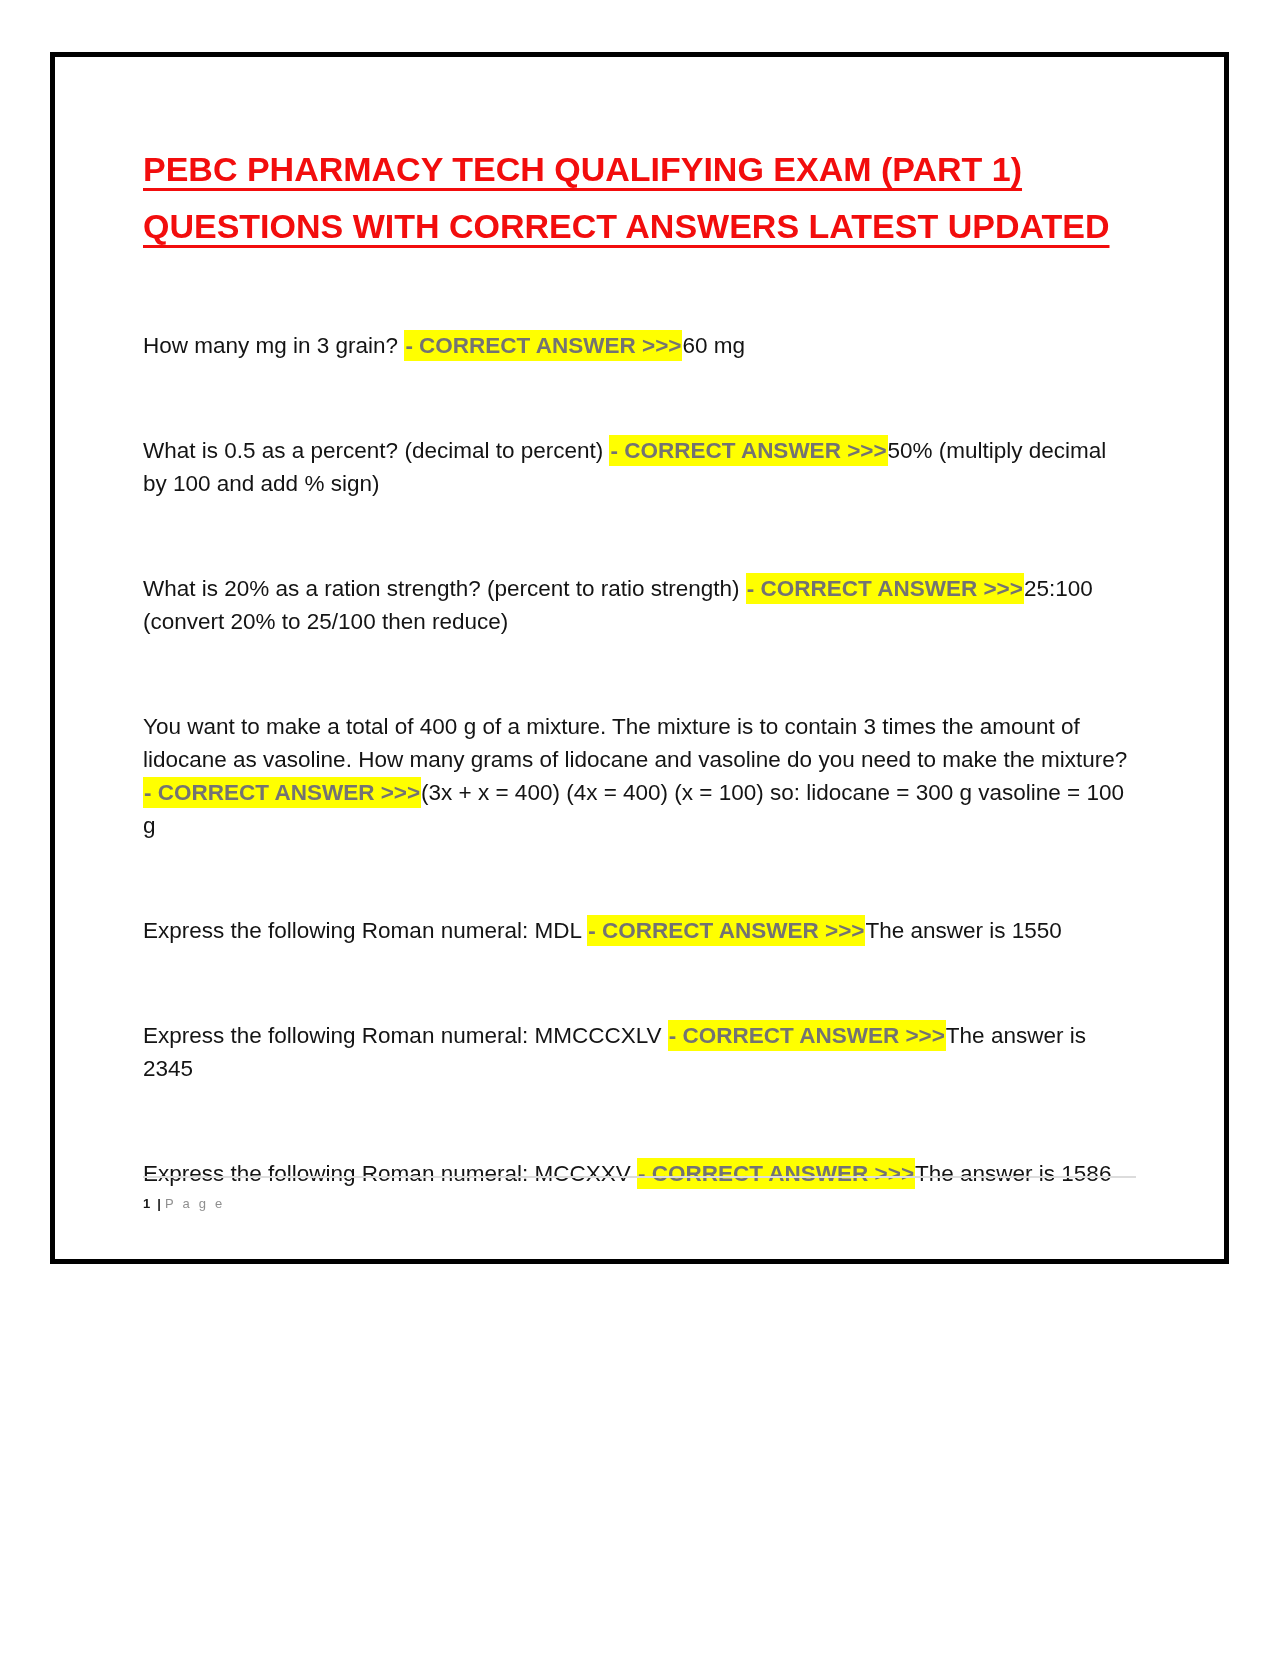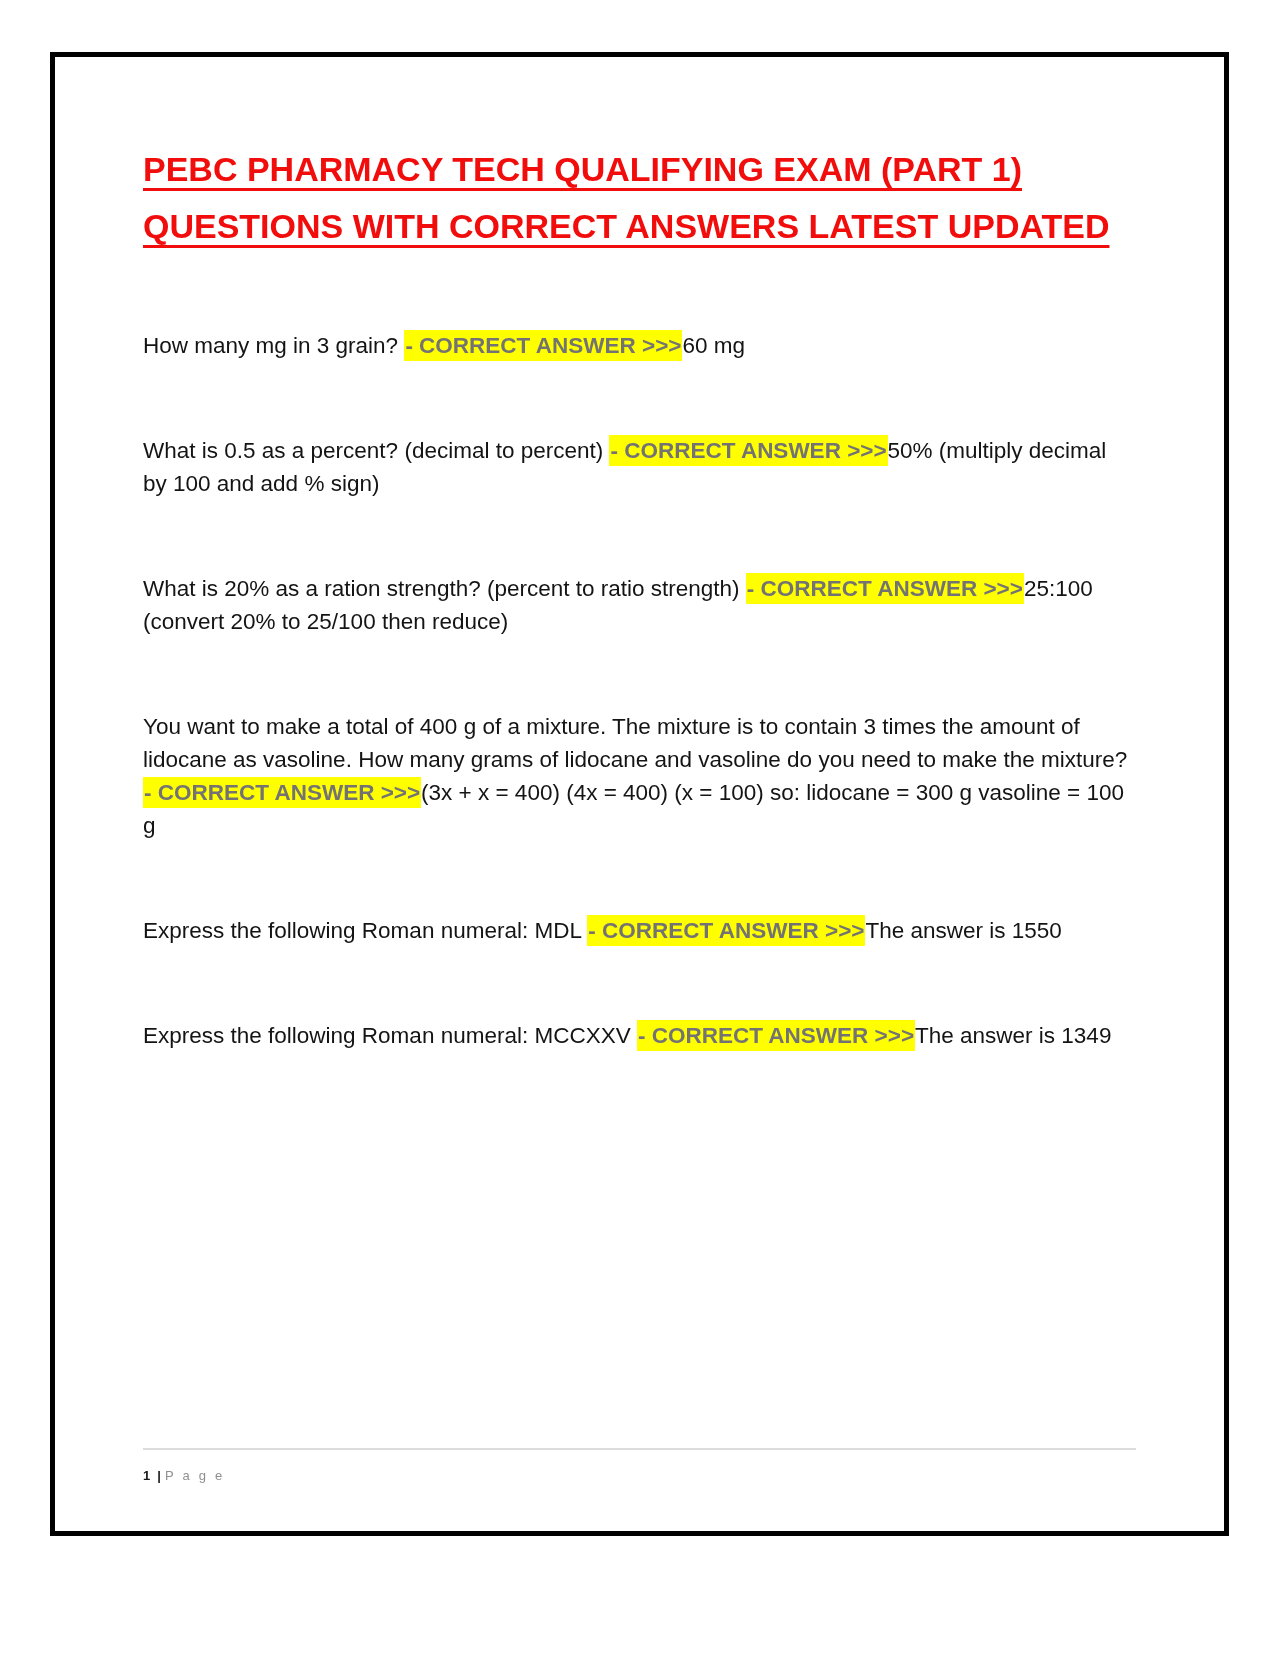"PEBC PHARMACY TECH QUALIFYING EXAM" .page-frame { height: 1484px -> 1212px }
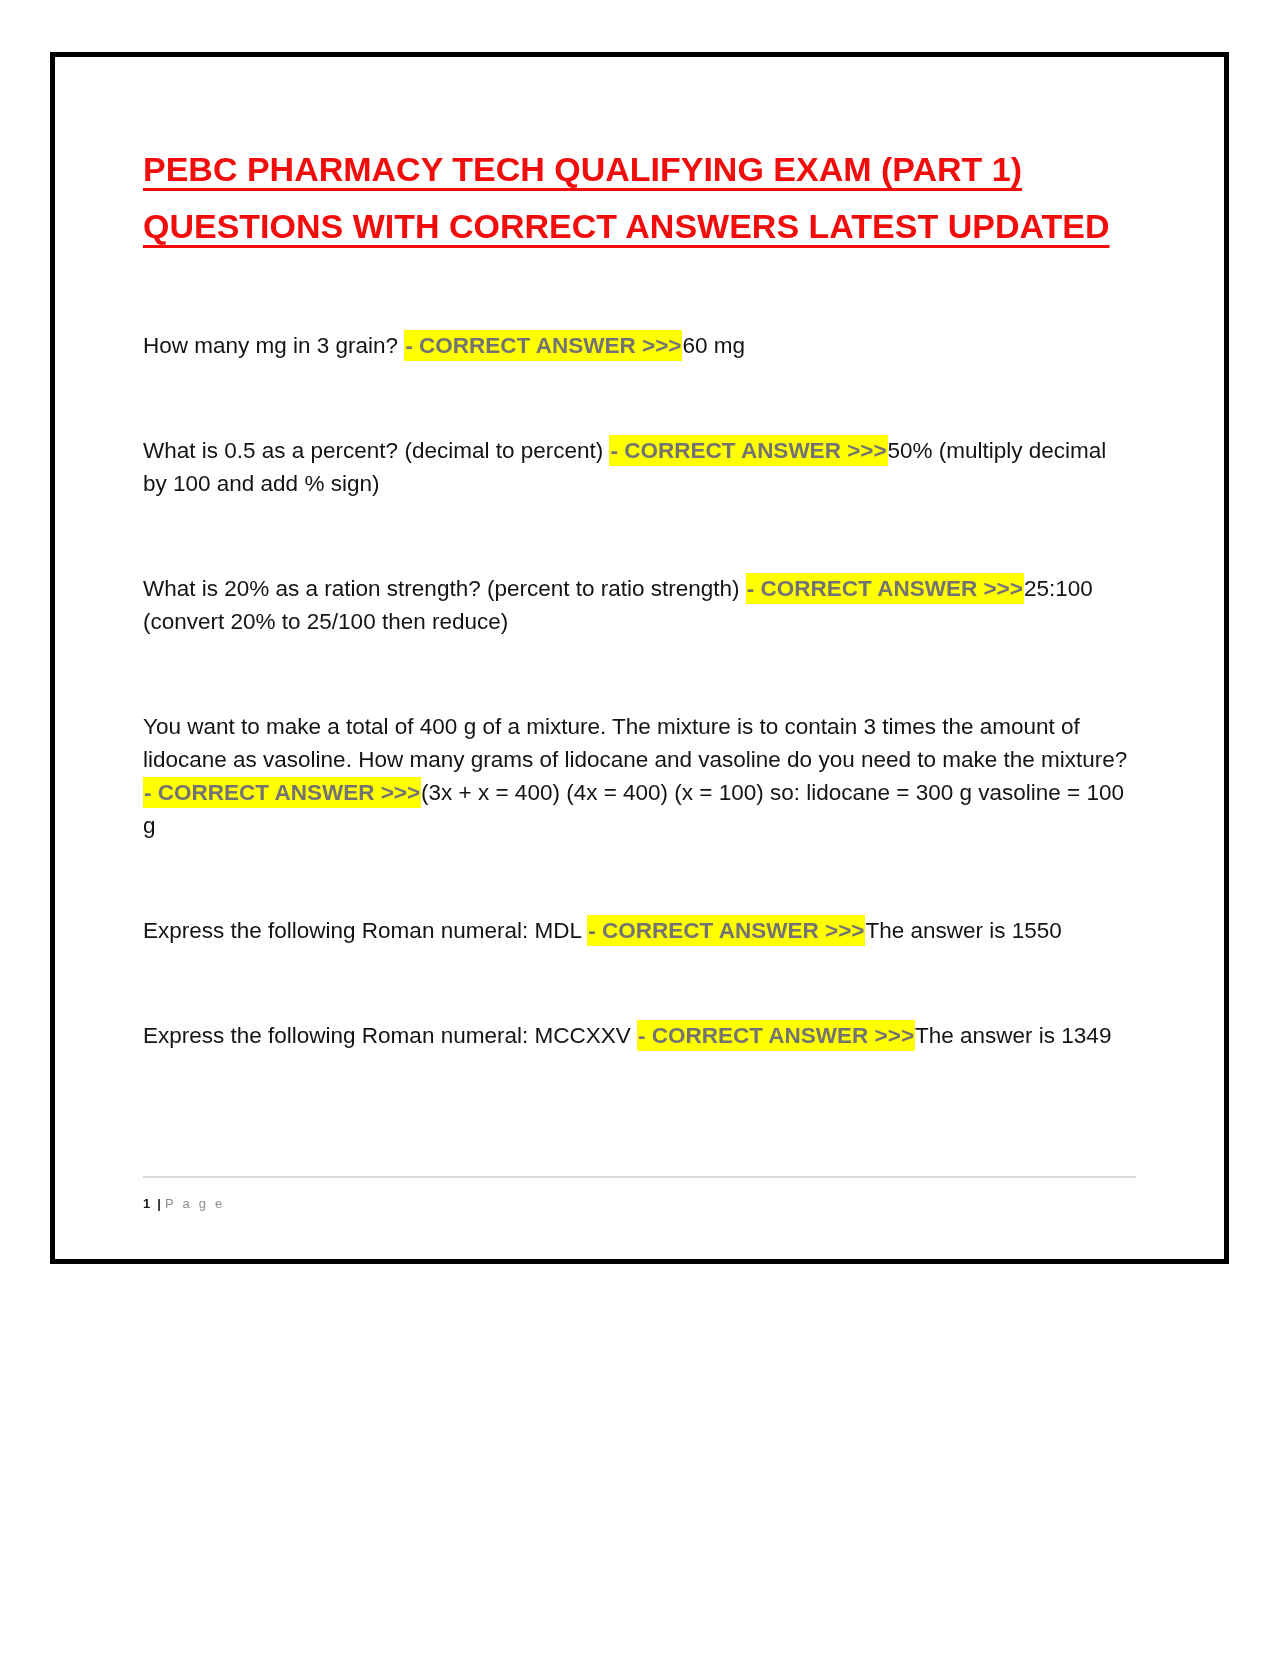"Express the following Roman numeral: MMCCCXLV" p.qa { html: none -> <p><span>Express the following Roman numeral: MMCCCXLV </span><mark>- CORRECT ANSWER &gt;&gt;&gt;</mark><span>The answer is 2345</span></p> }
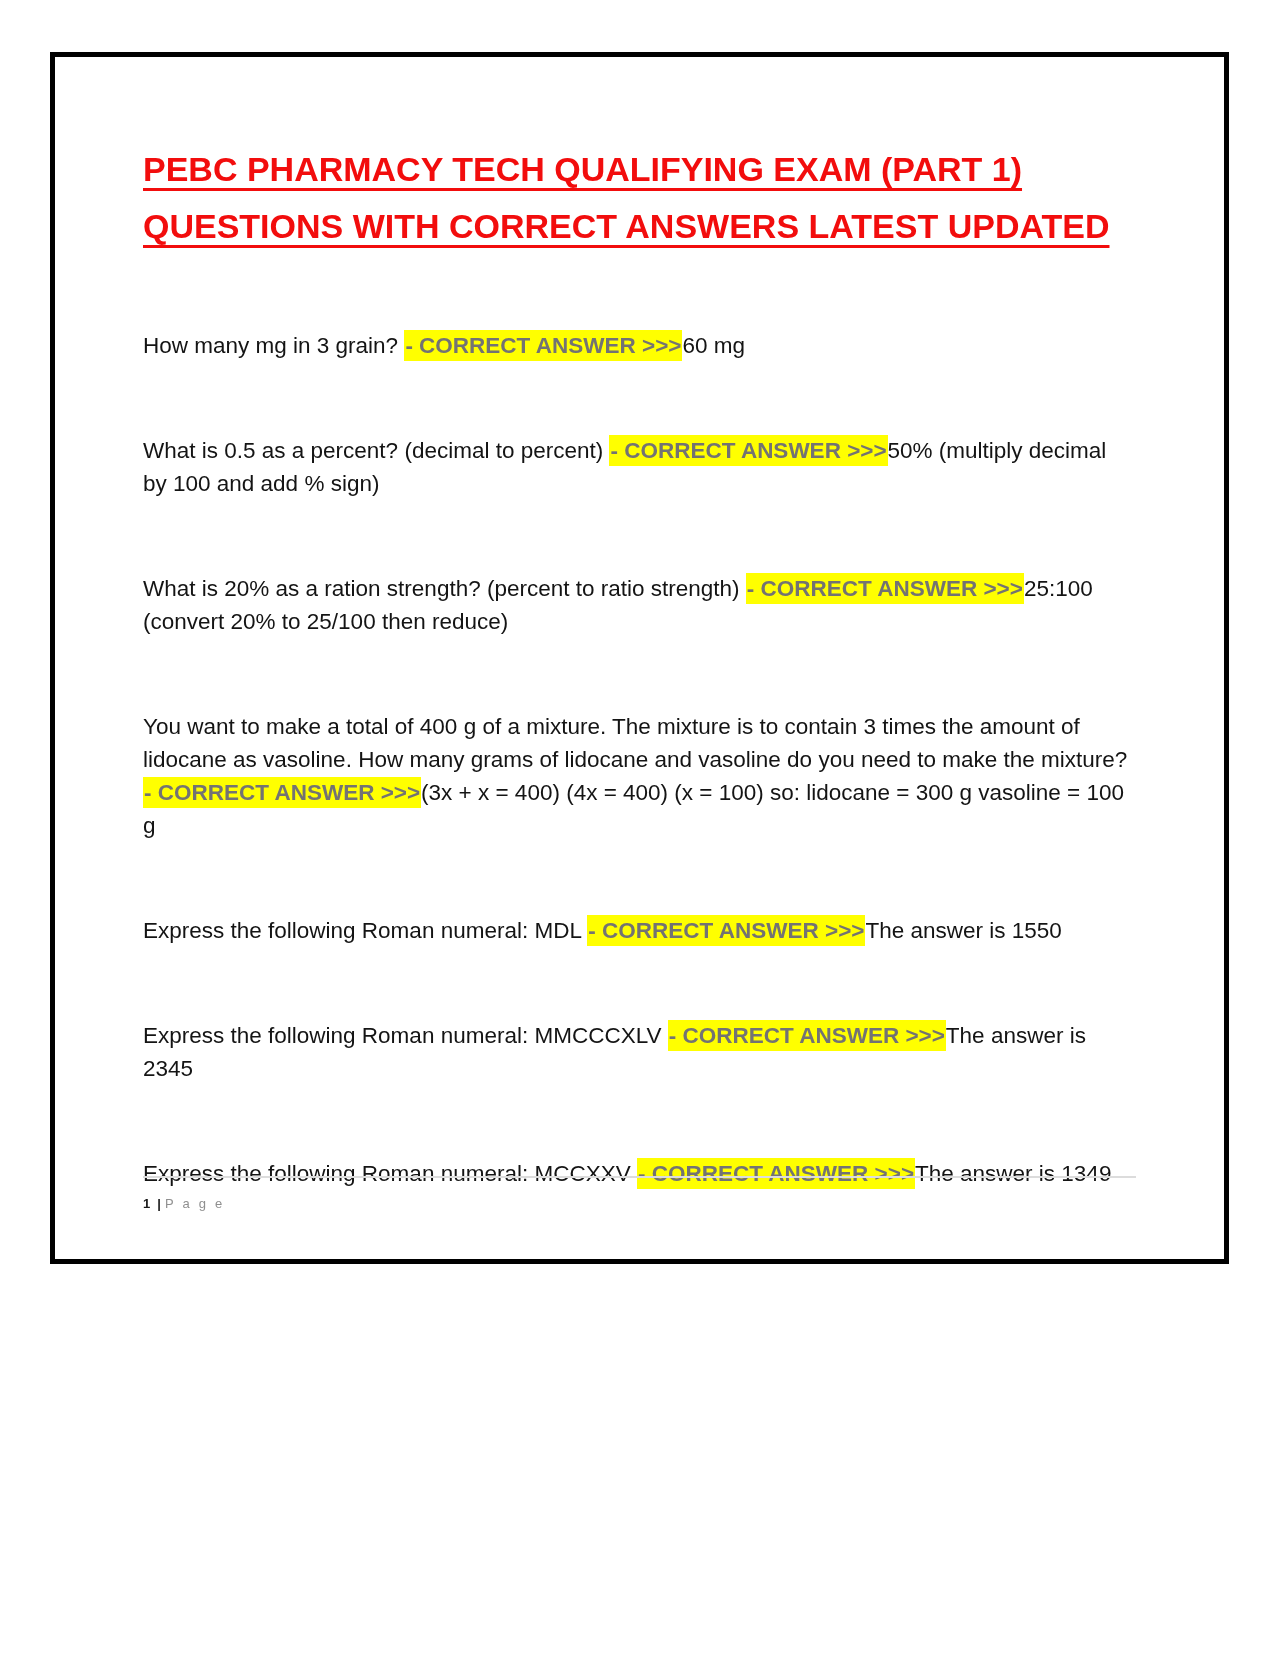"The answer is 1349" span { text: 1349 -> 1586 }
